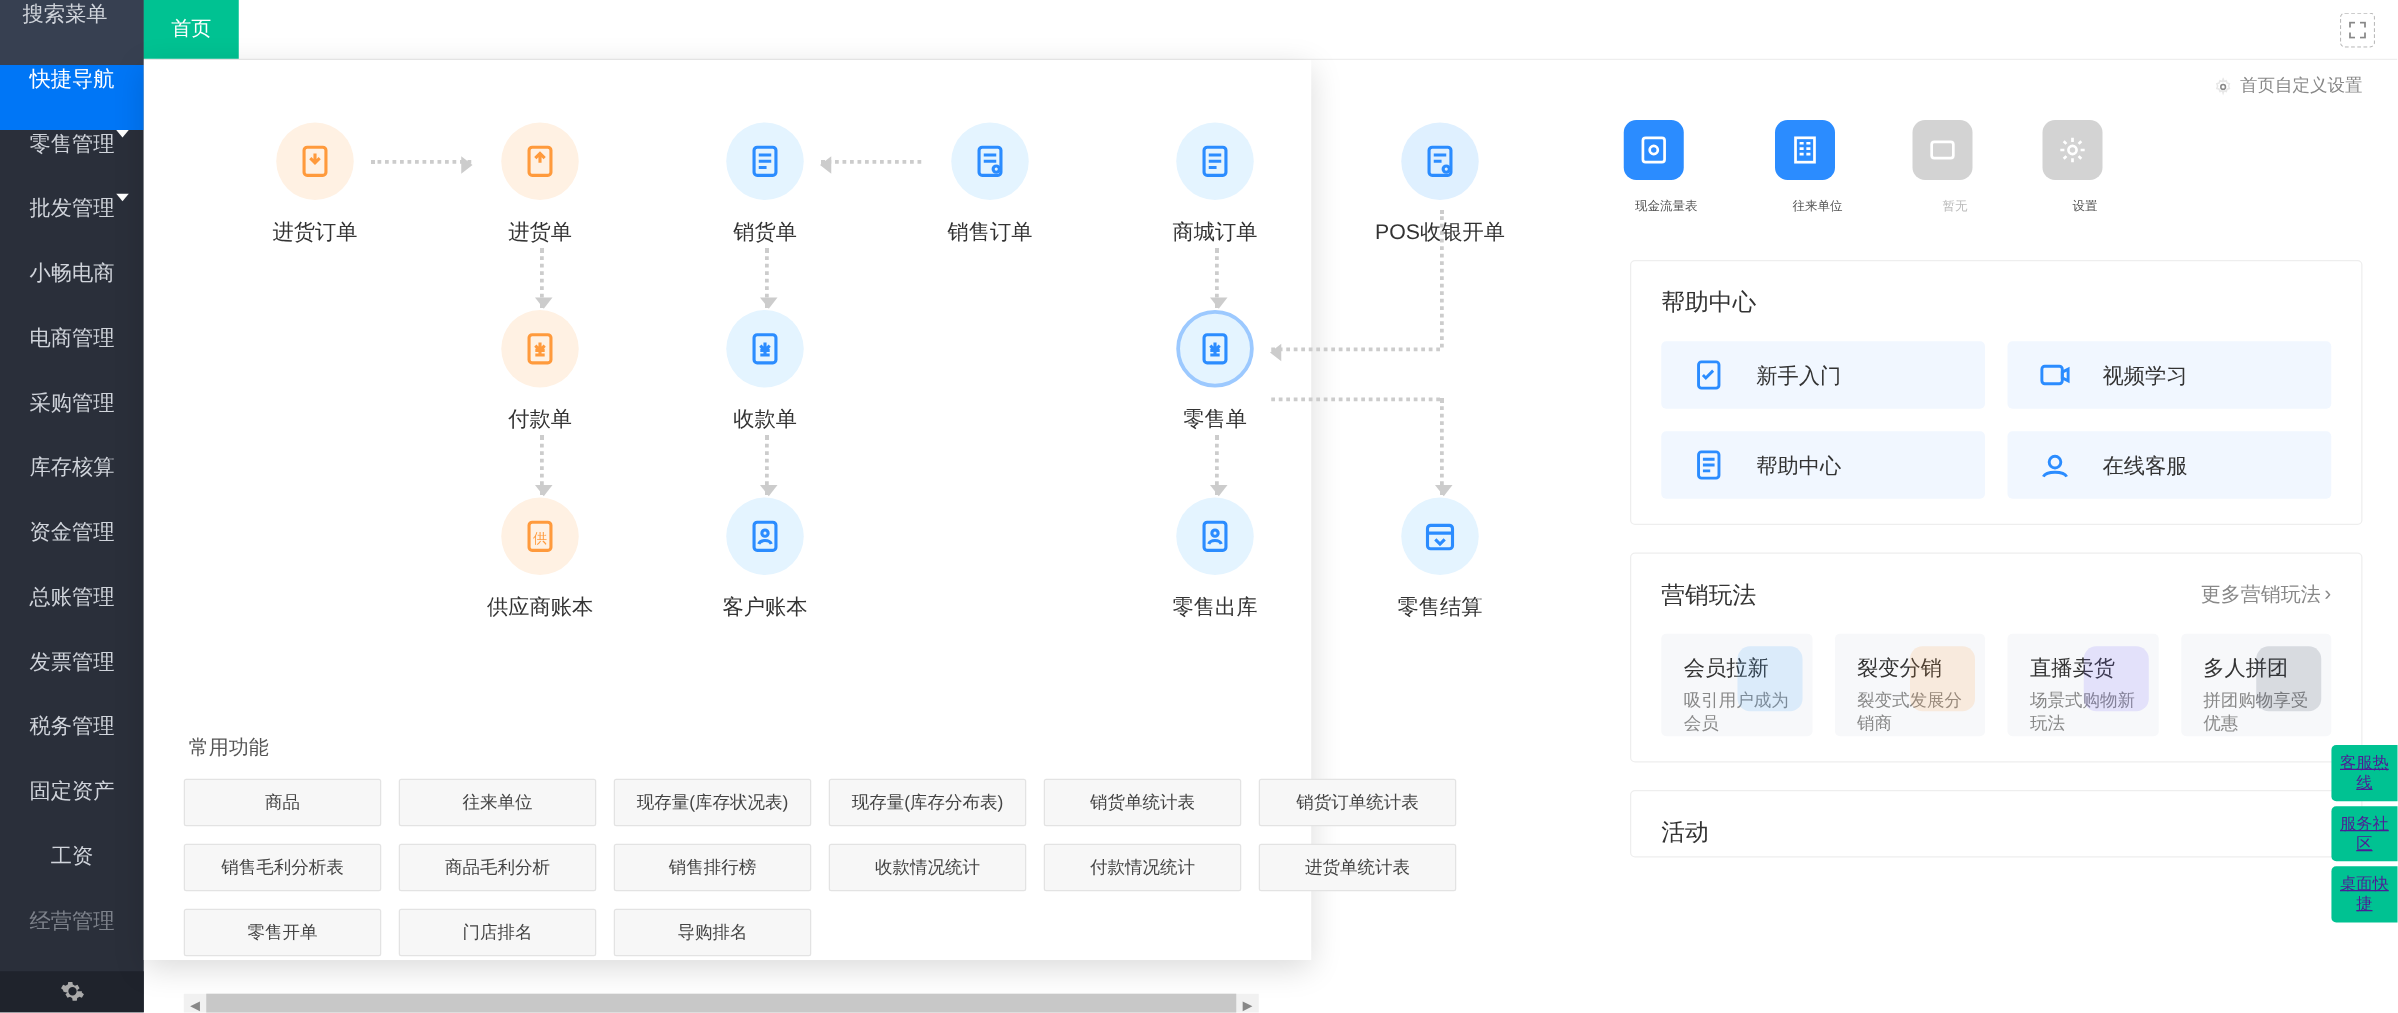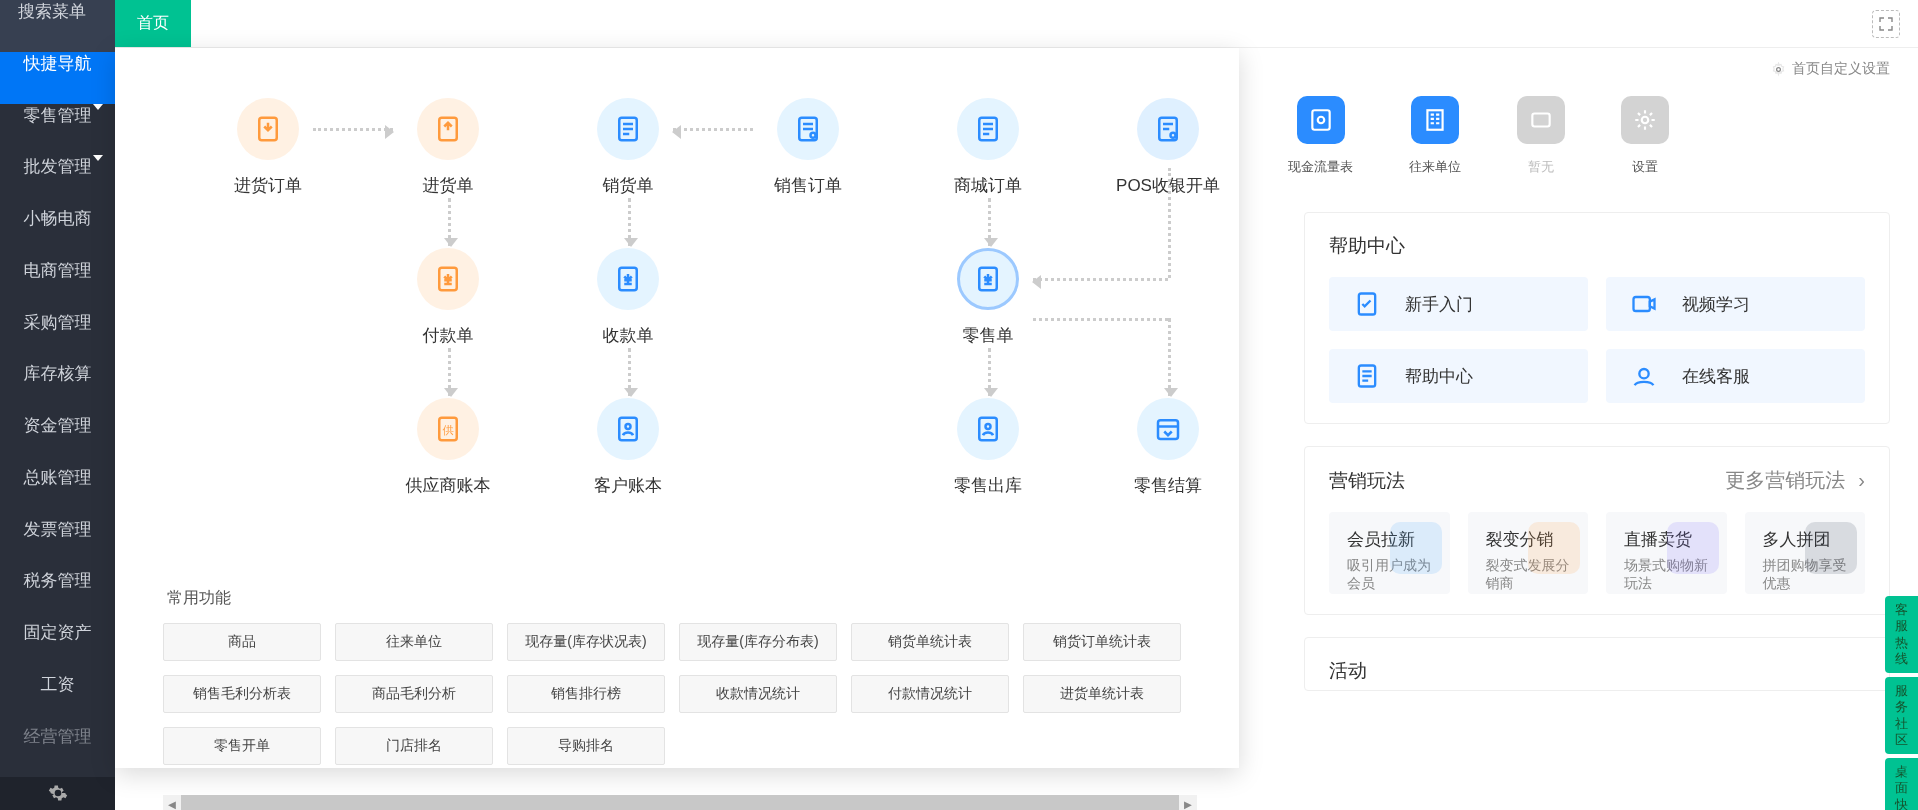"现金流量表" .shortcut .lbl { font-size: 13px -> 10px; margin-left: none -> 20px }
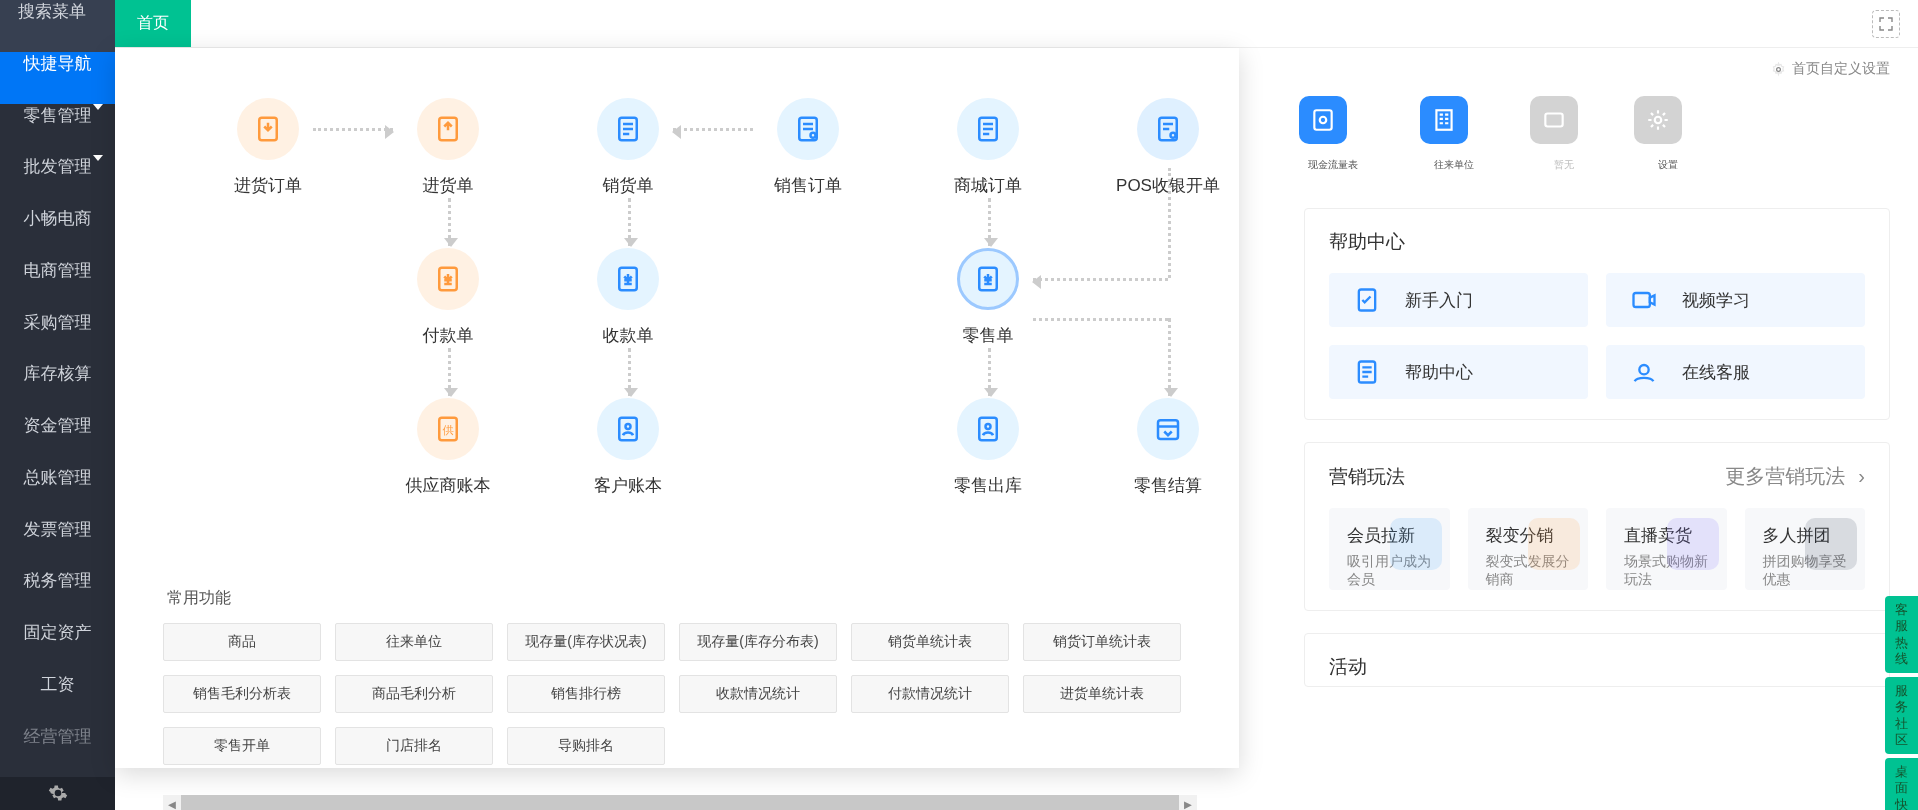"进货订单" .flyout { padding: 50px 20px 10px 48px -> 50px 20px 10px 32px; width: 1124px -> 934px }
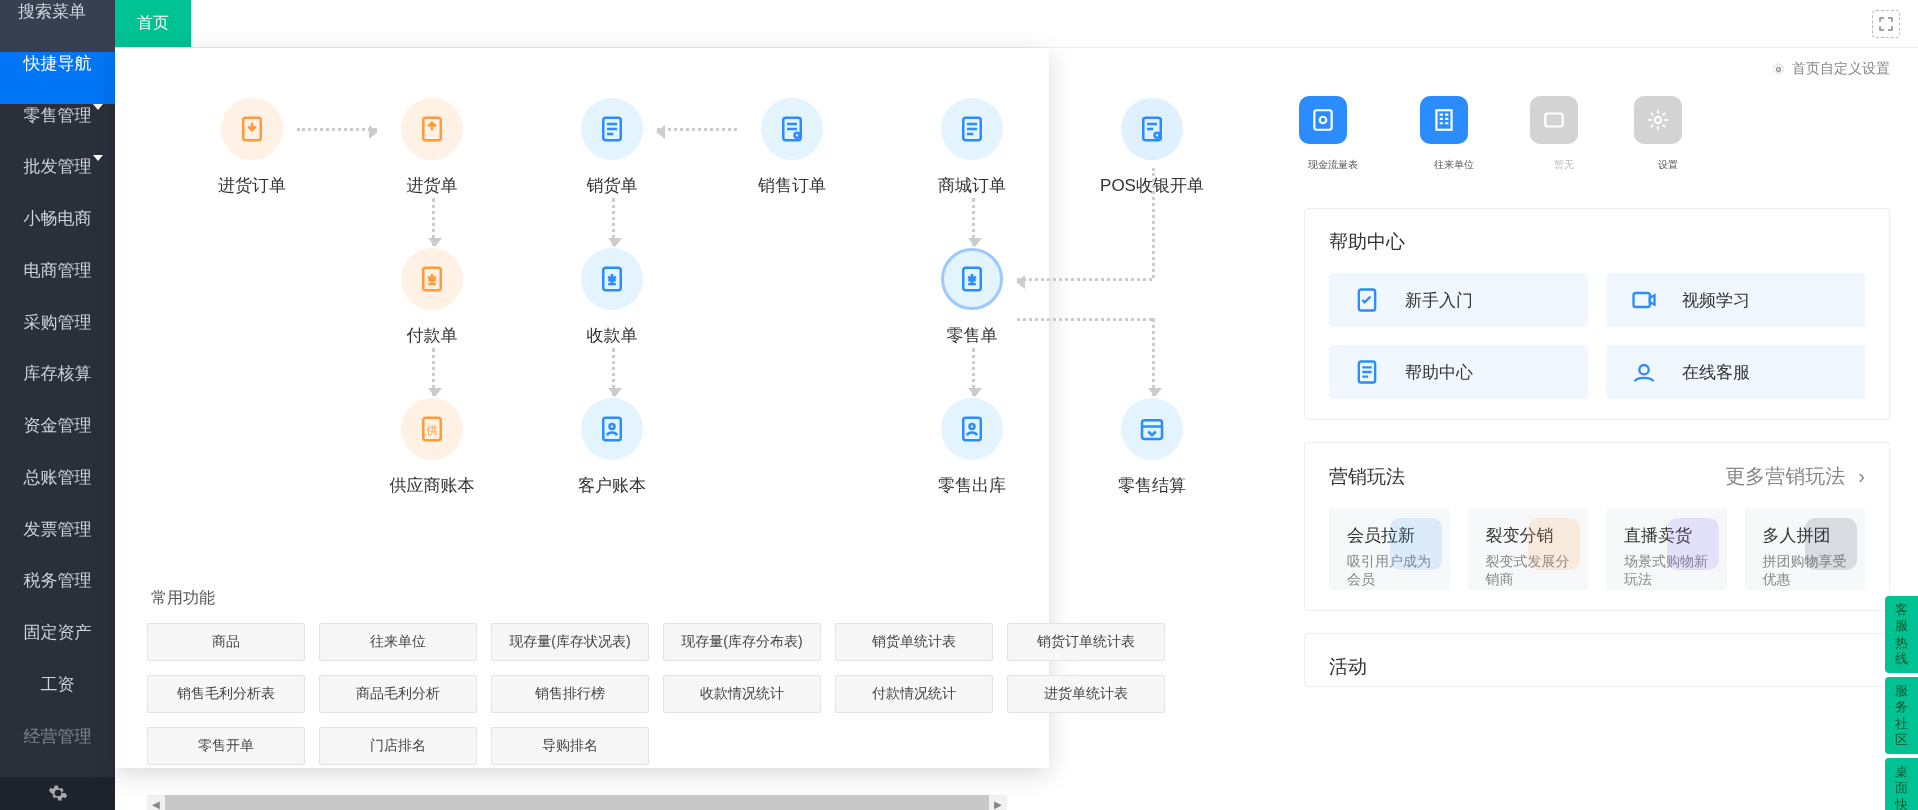"更多营销玩法" .panel-more { font-size: 20px -> 16px; gap: 13px -> 3px }
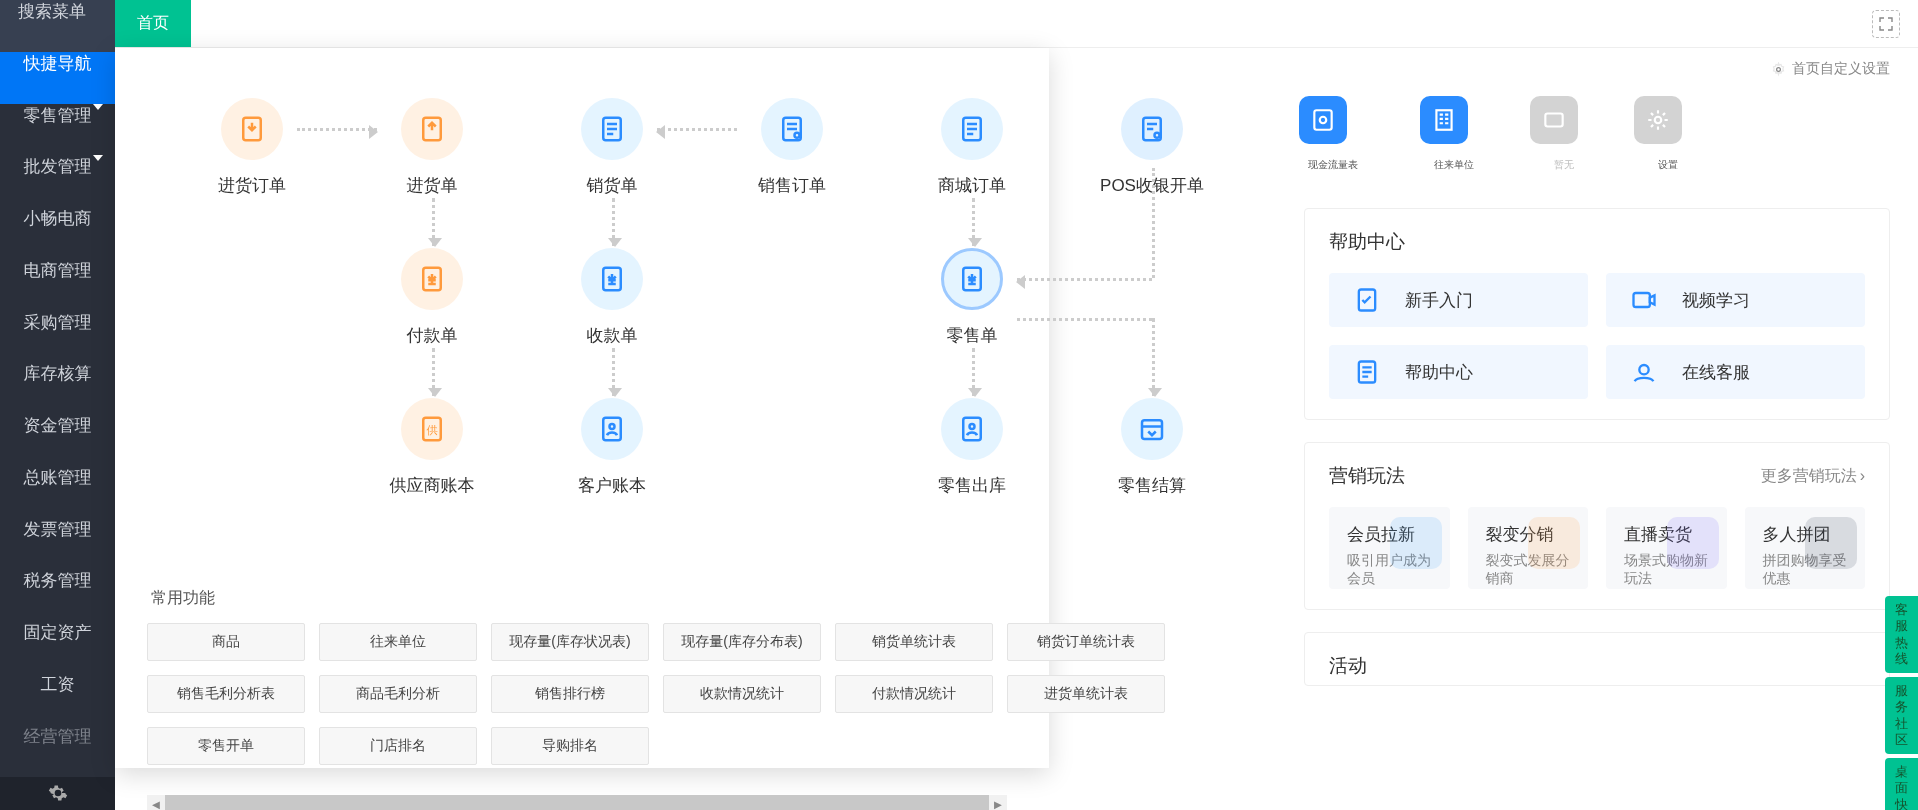"客服热线" .tag { color: #14532d -> #4c1d95; text-decoration: none -> underline; width: 33px -> 53px }
